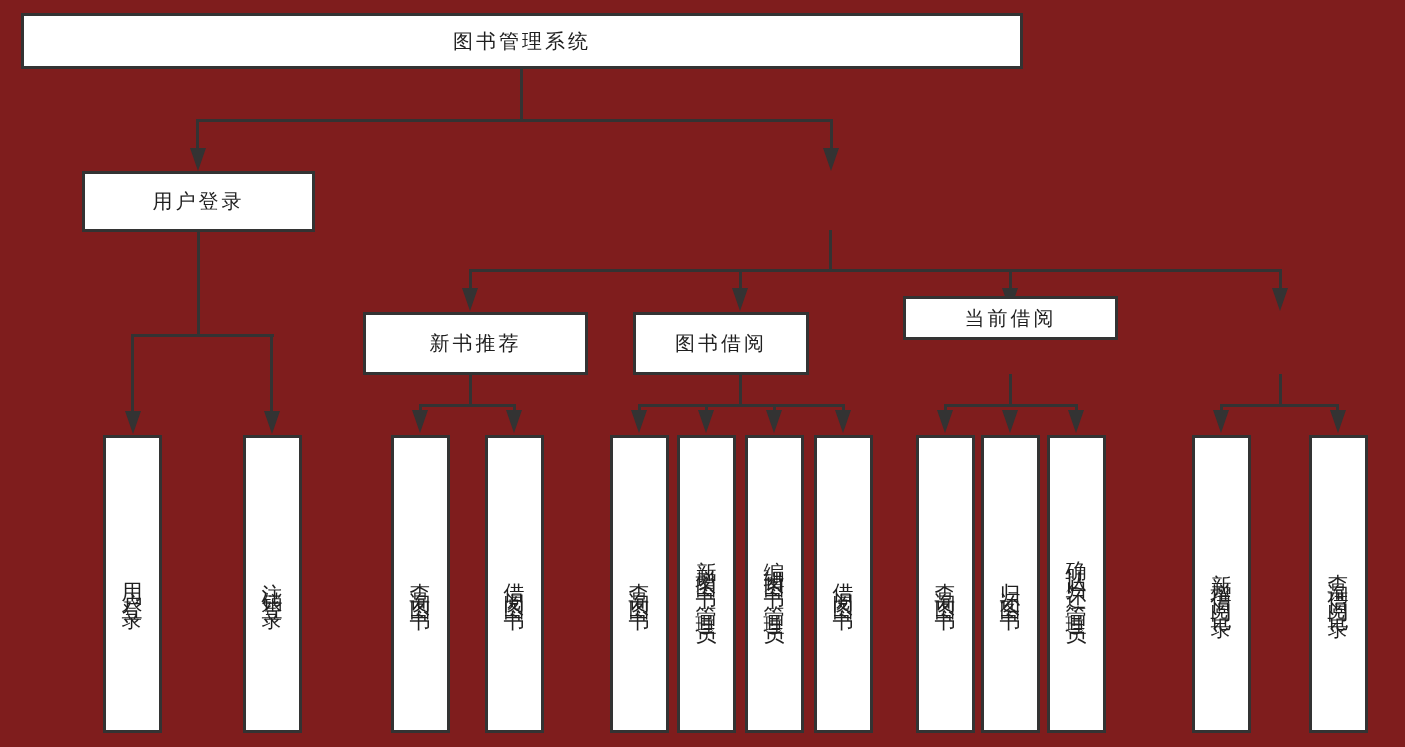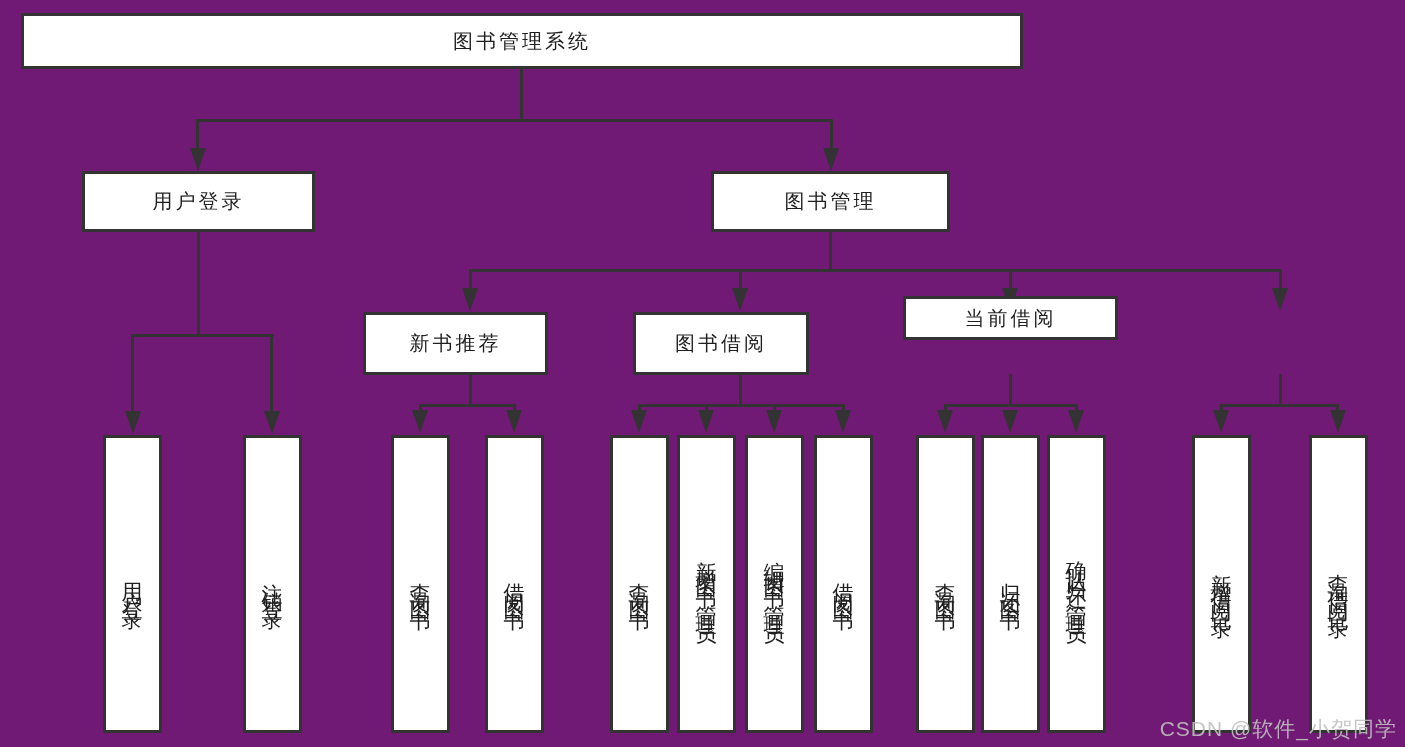"图书管理系统" .canvas { background: #701a75 -> #7f1d1d }
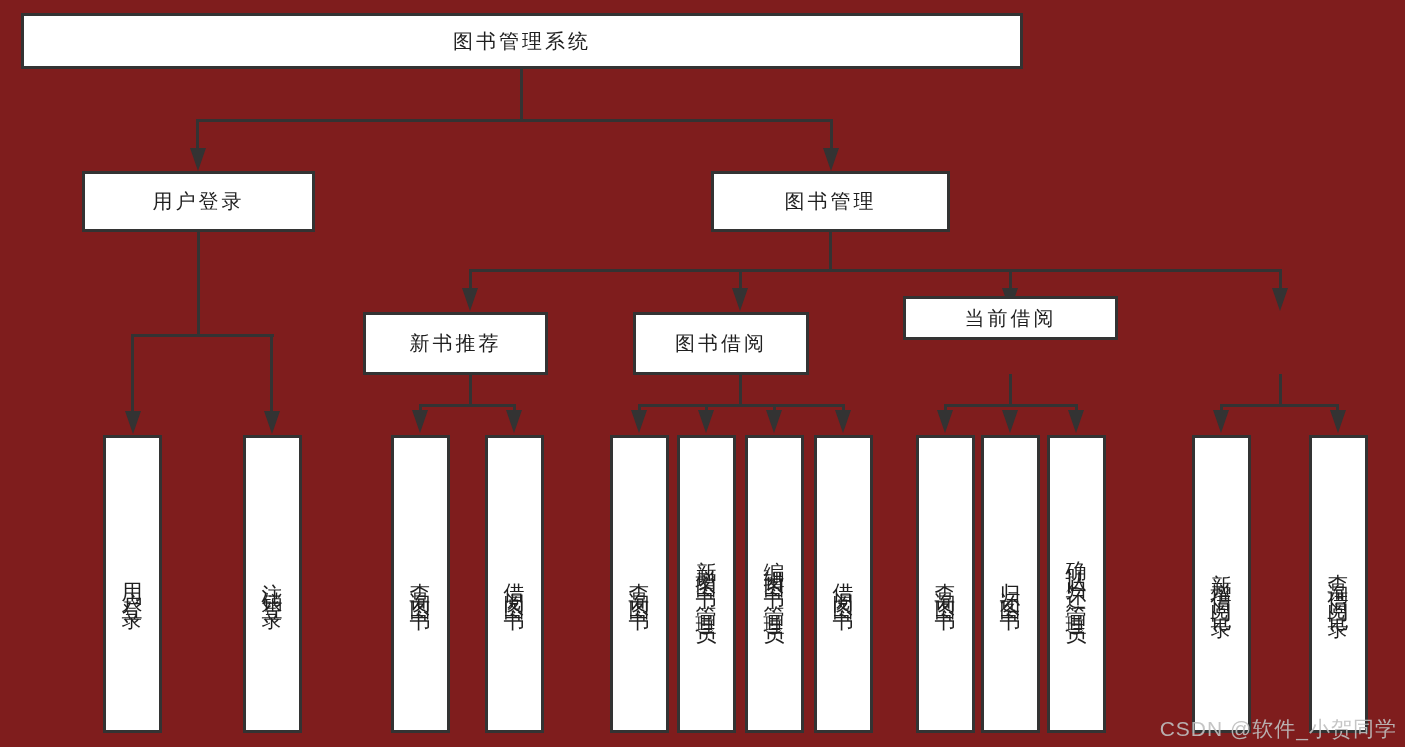"图书管理" div.box { html: <div>图书管理</div> -> none }
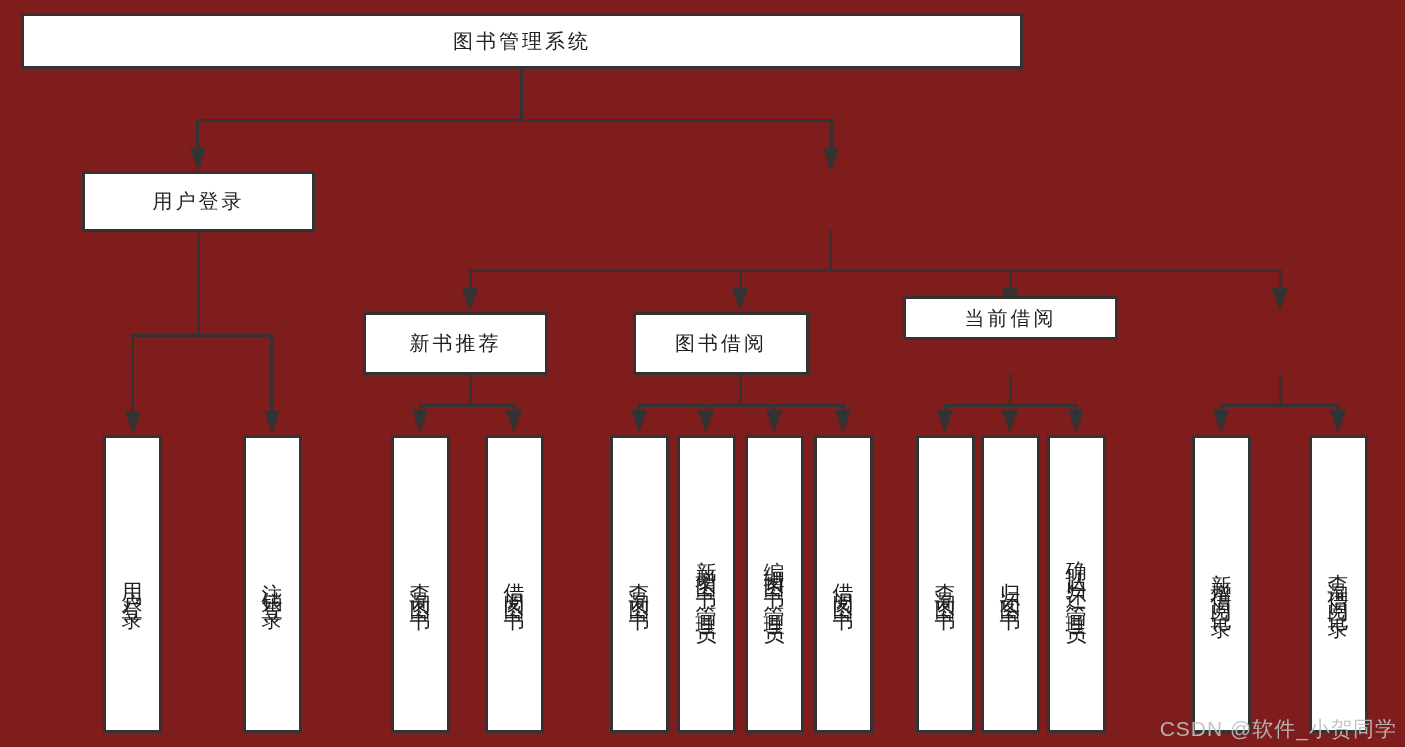"新书推荐" div.box { width: 185px -> 225px }
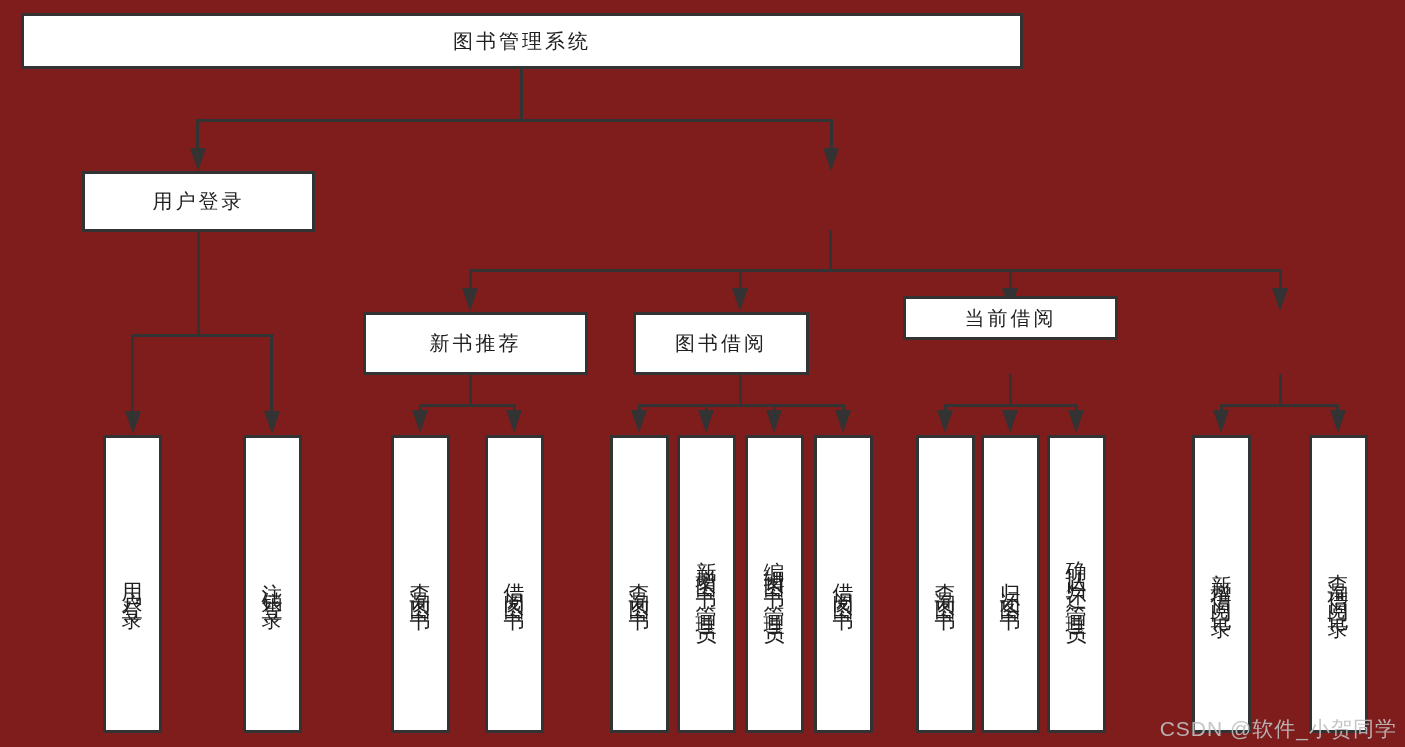"CSDN @软件_小贺同学" div.watermark { html: <div>CSDN @软件_小贺同学</div> -> none }
